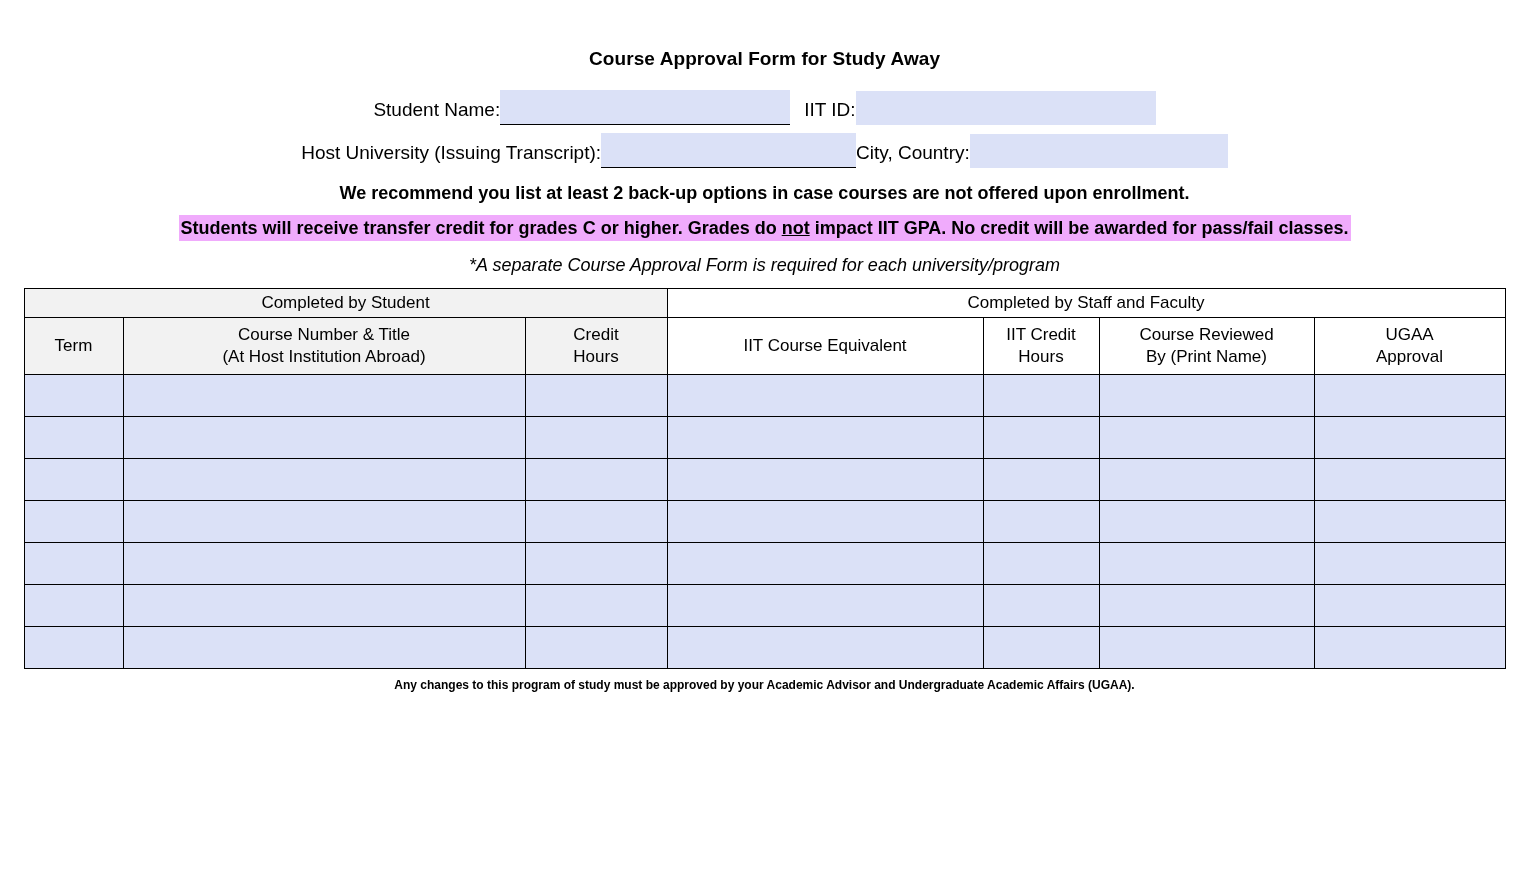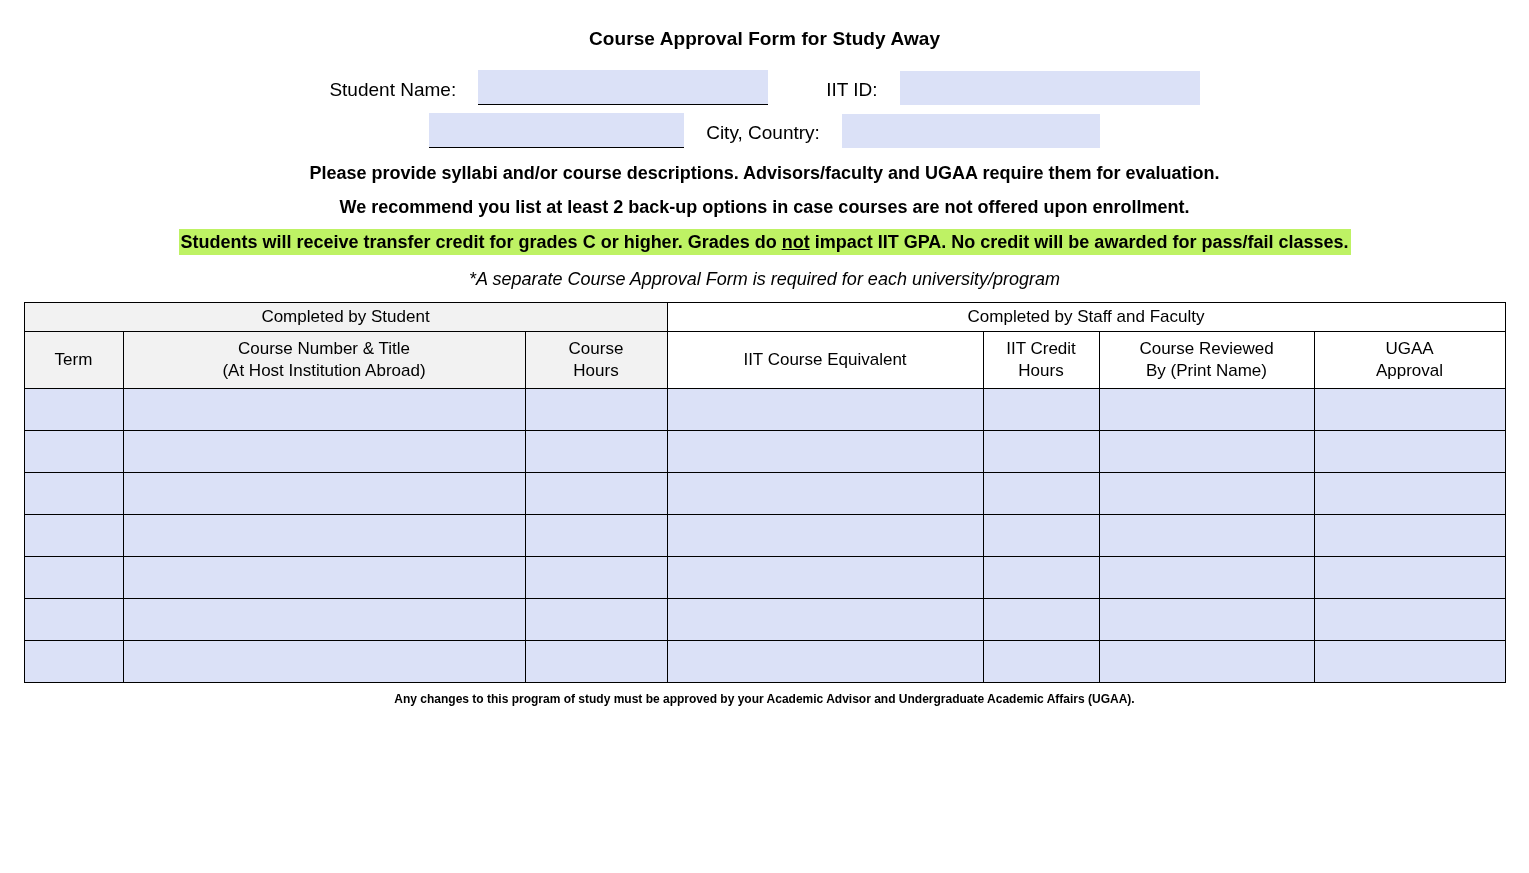"Course Approval Form for Study" .doc-title { margin-top: 28px -> 48px }
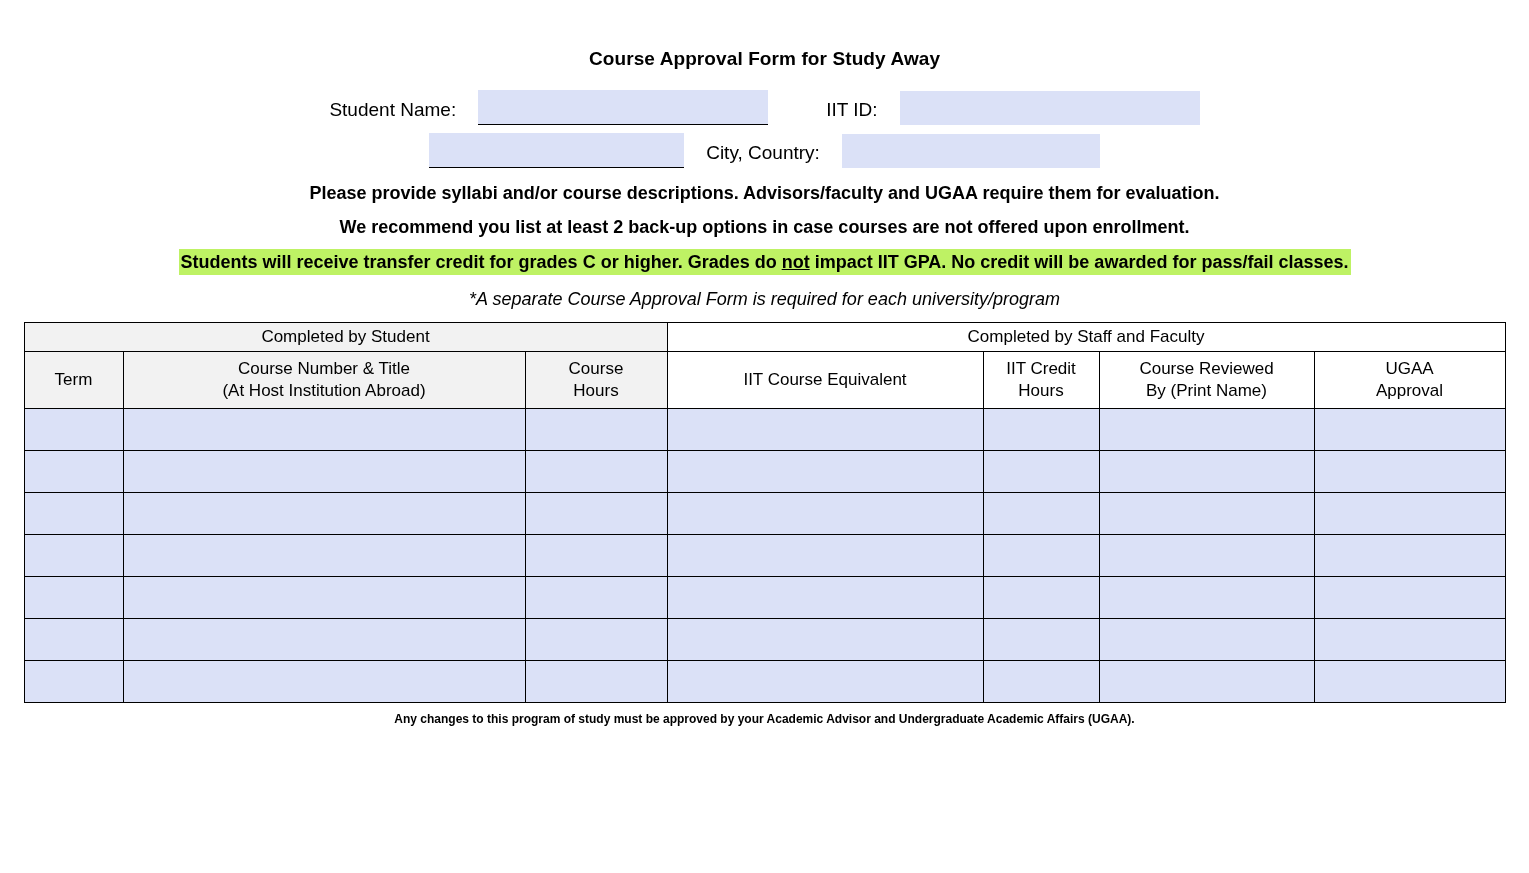"Student Name:" .id-row { gap: 22px -> none }
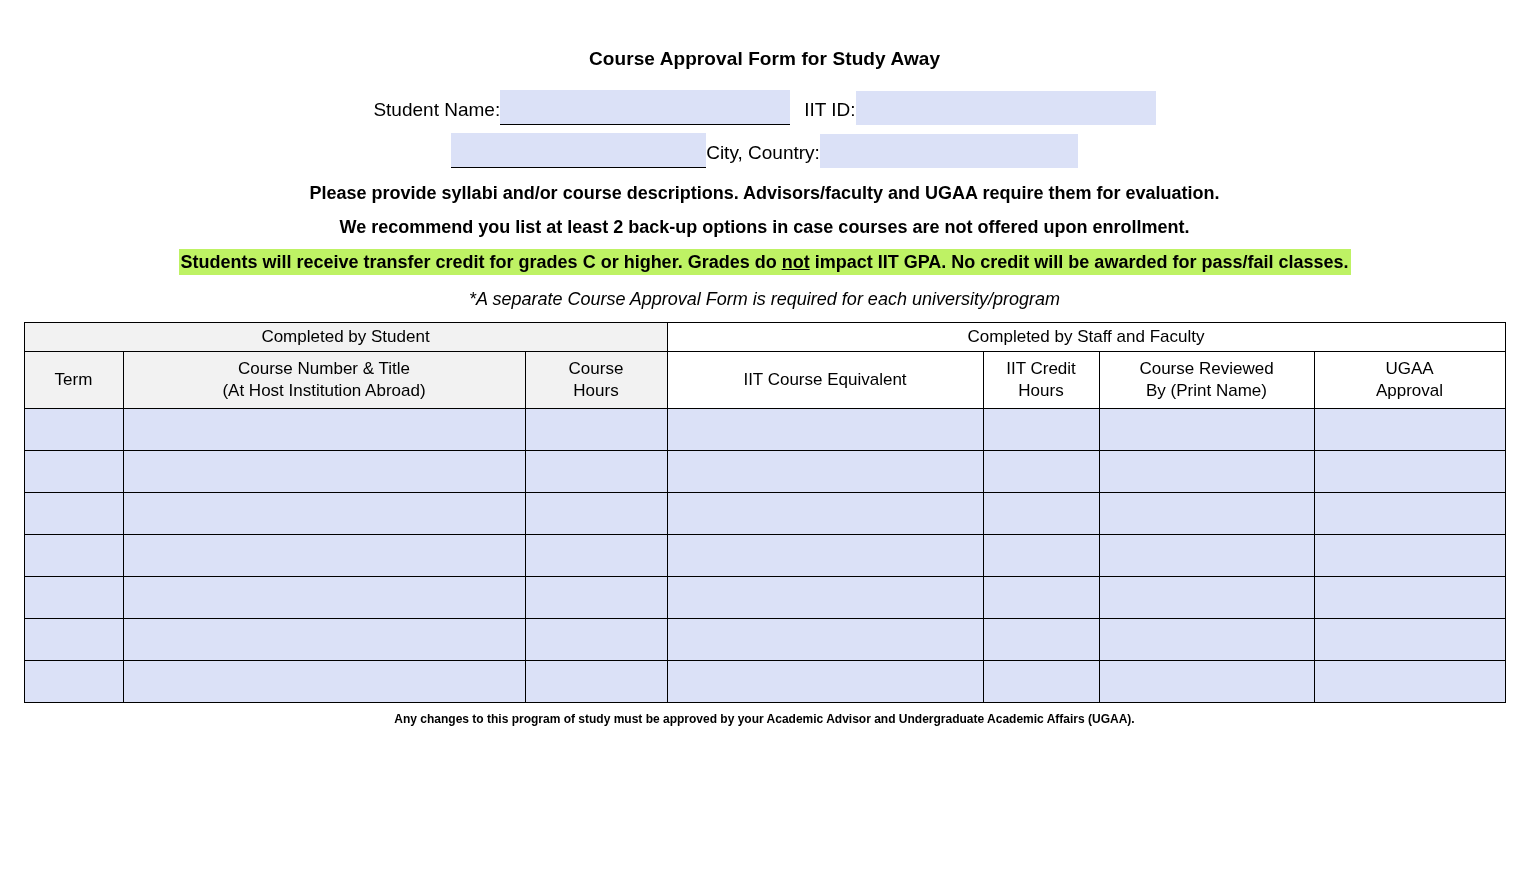"Host University (Issuing Transcript):" span.id-label { html: none -> <span>Host University (Issuing Transcript):</span> }
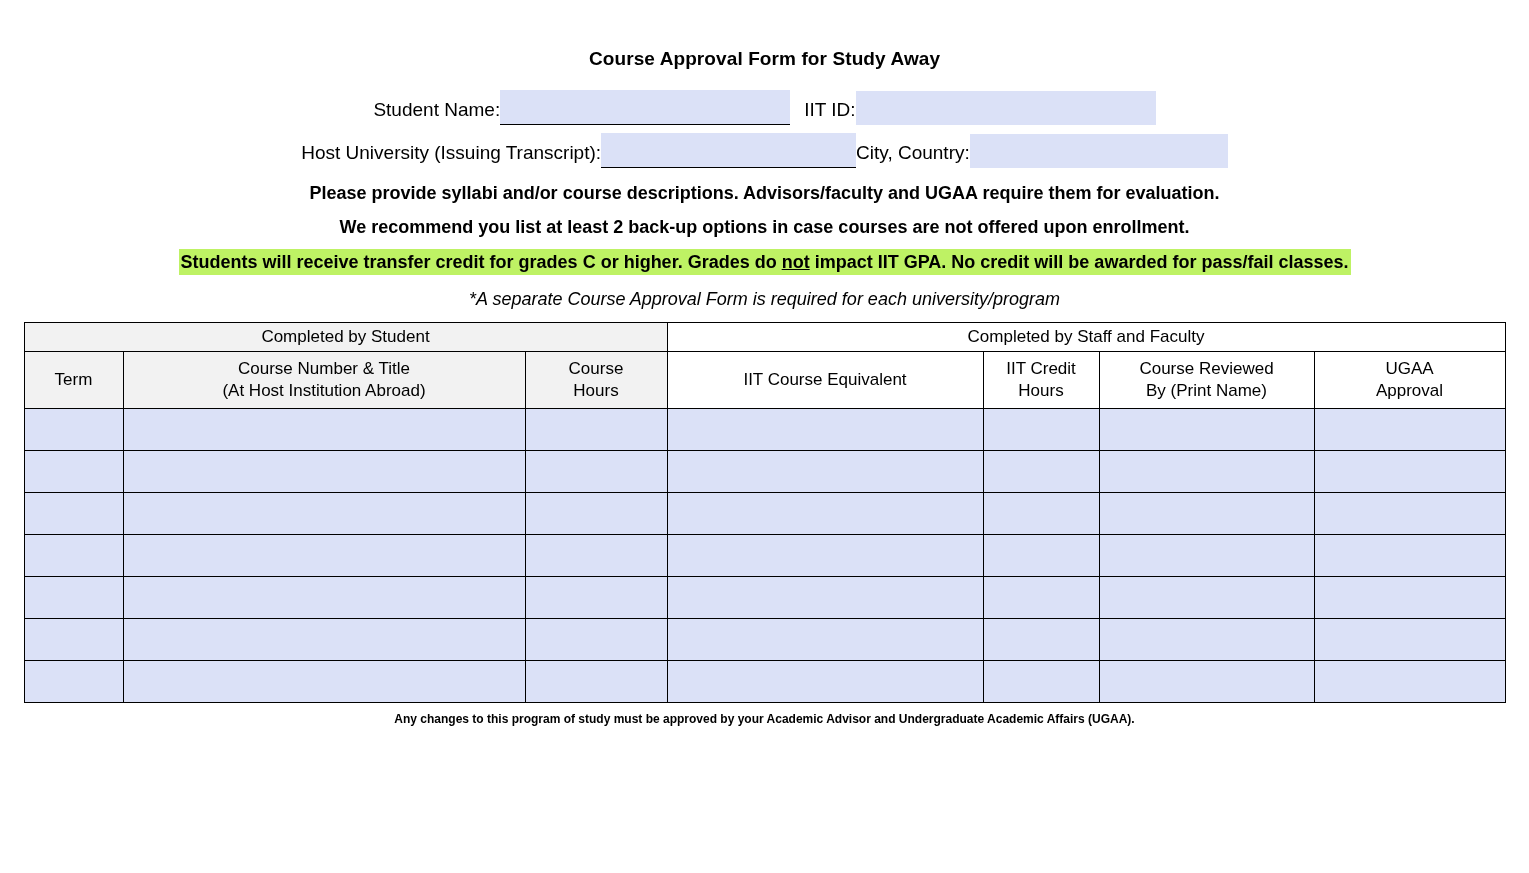"Please provide syllabi and/or course" div.instr { html: <div>Please provide syllabi and/or course descriptions. Advisors/faculty and UGAA require them for evaluation.</div> -> none }
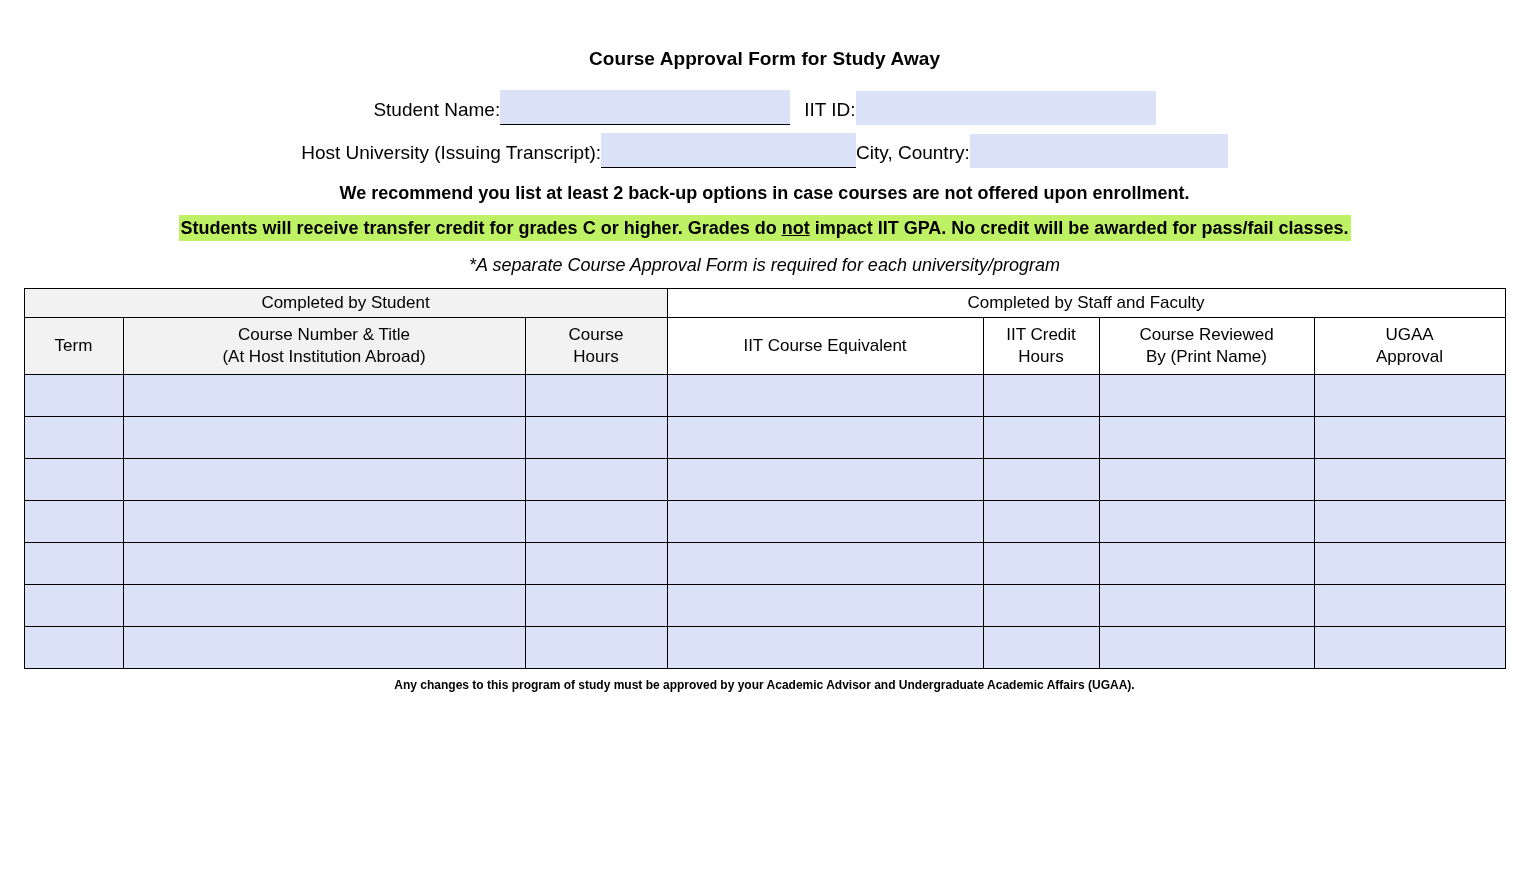"Students will receive transfer credit" .instr-hl span.hl { background: #bef264 -> #f0abfc }
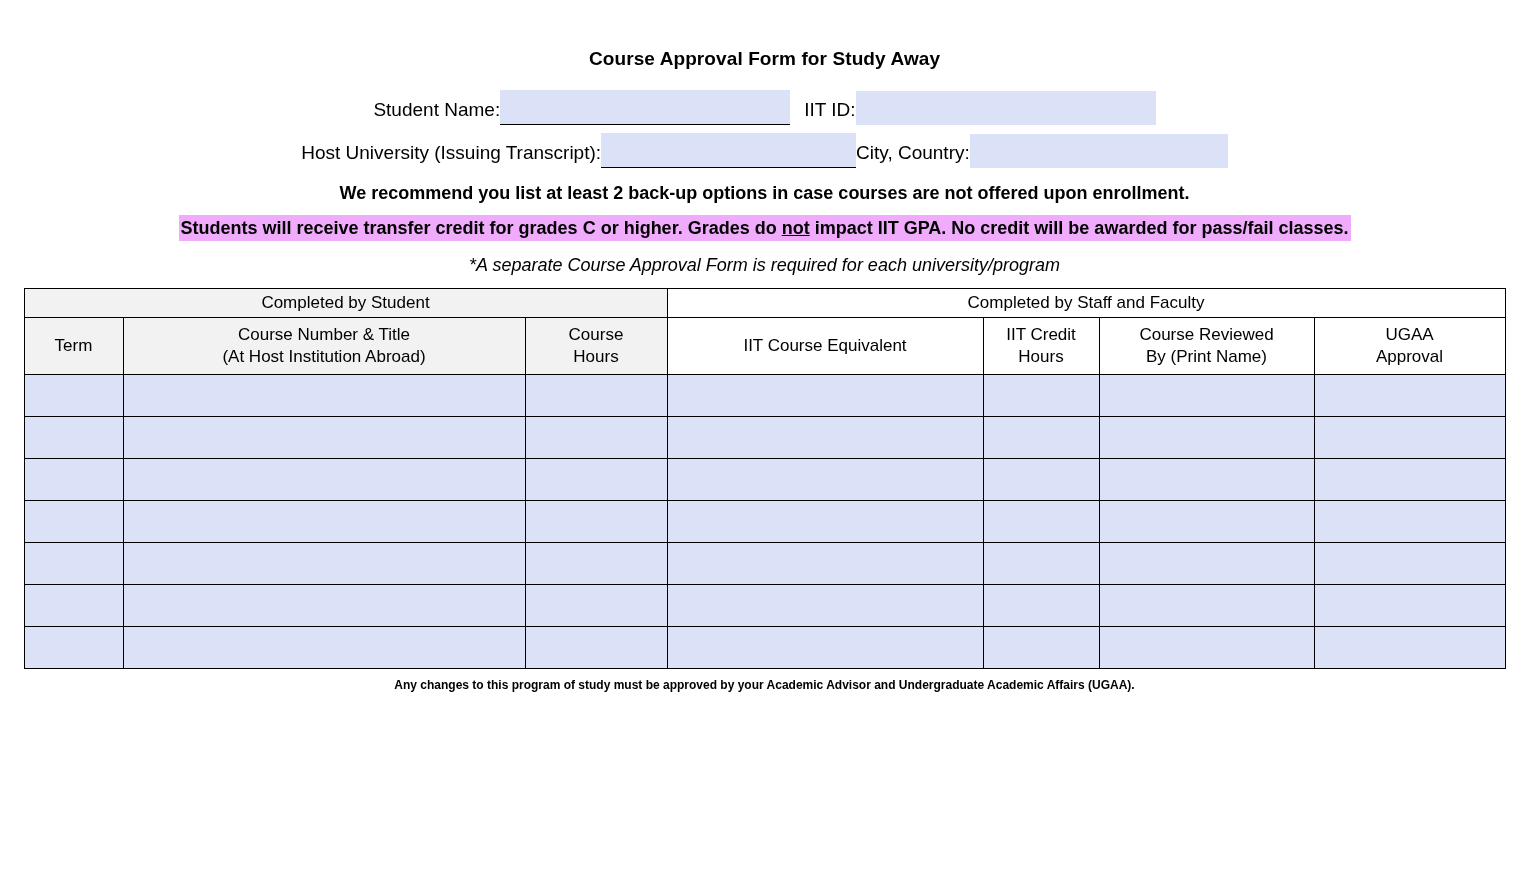"Course" div { text: Course -> Credit }
